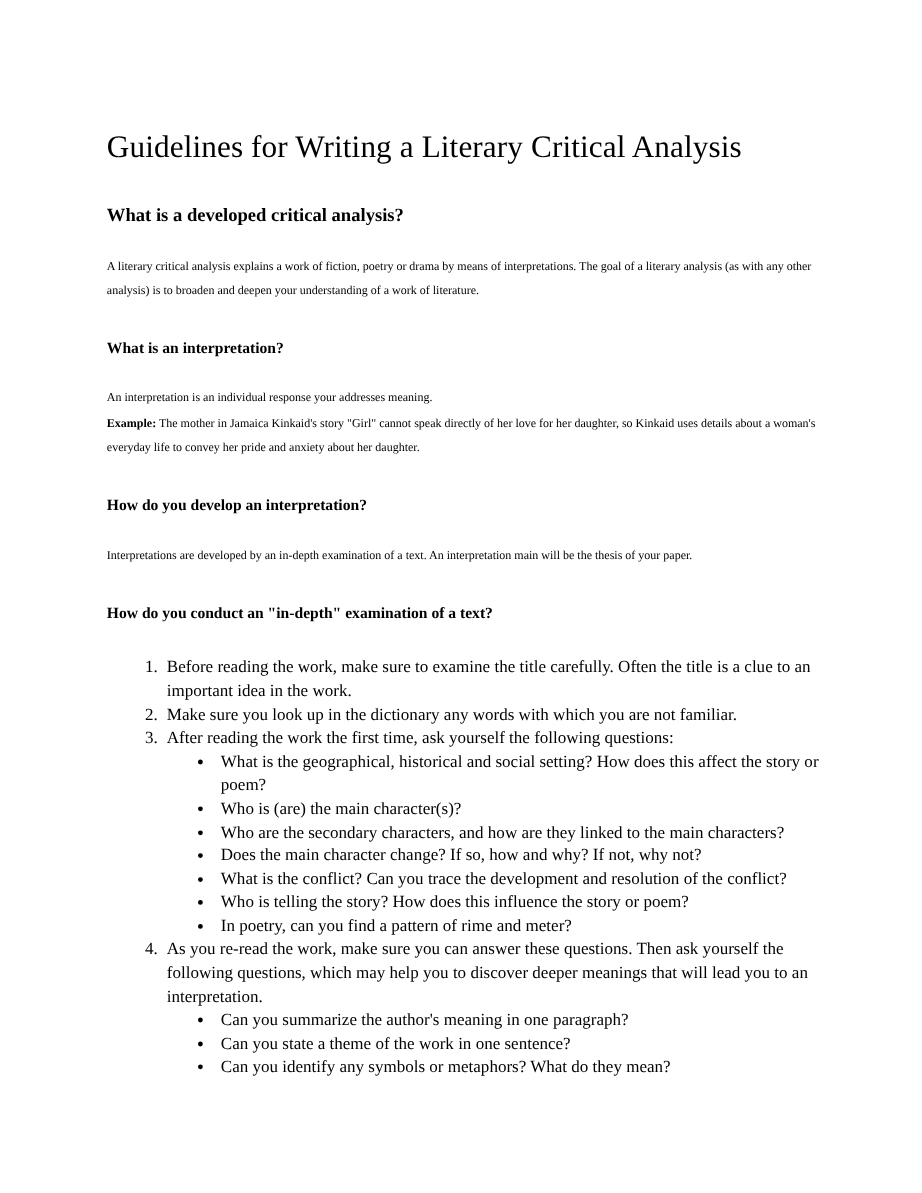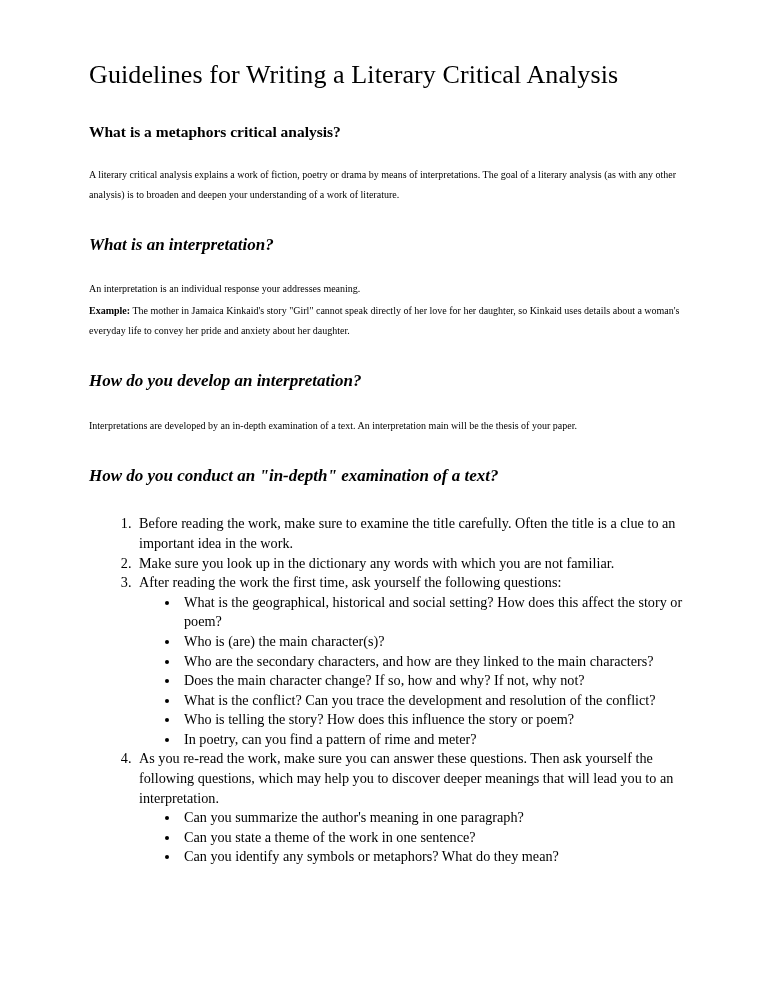"Guidelines for Writing a Literary" .page { padding: 60px 84px 0 89px -> 108px 84px 0 89px }
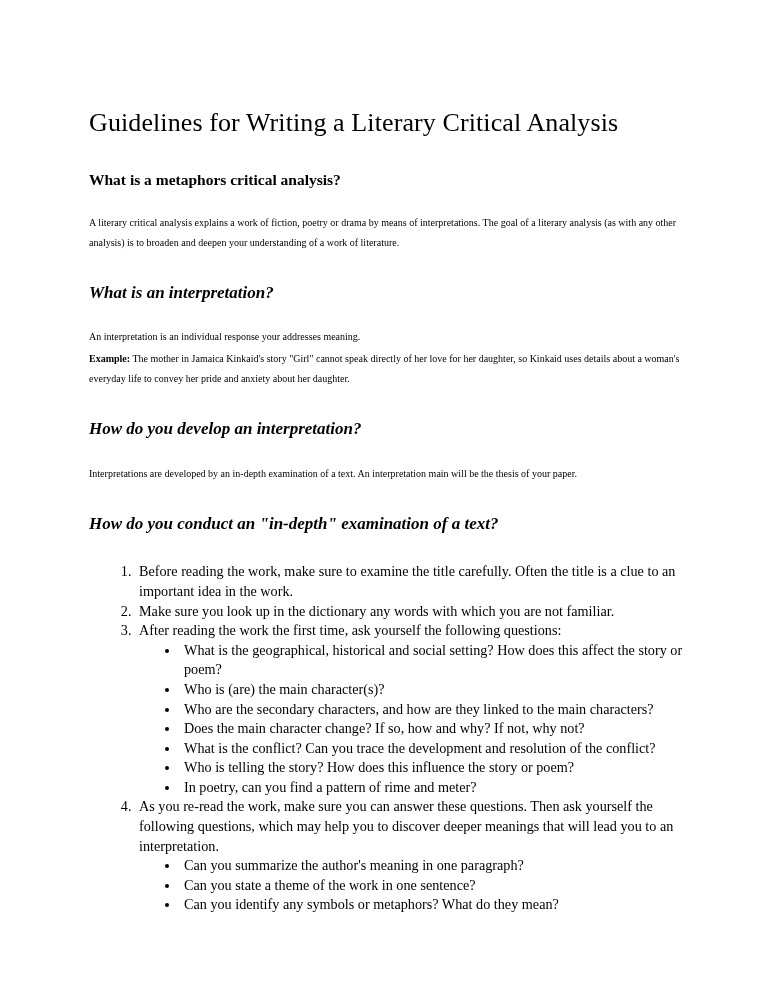"What is a metaphors critical" h3.h-small { text: metaphors -> developed }
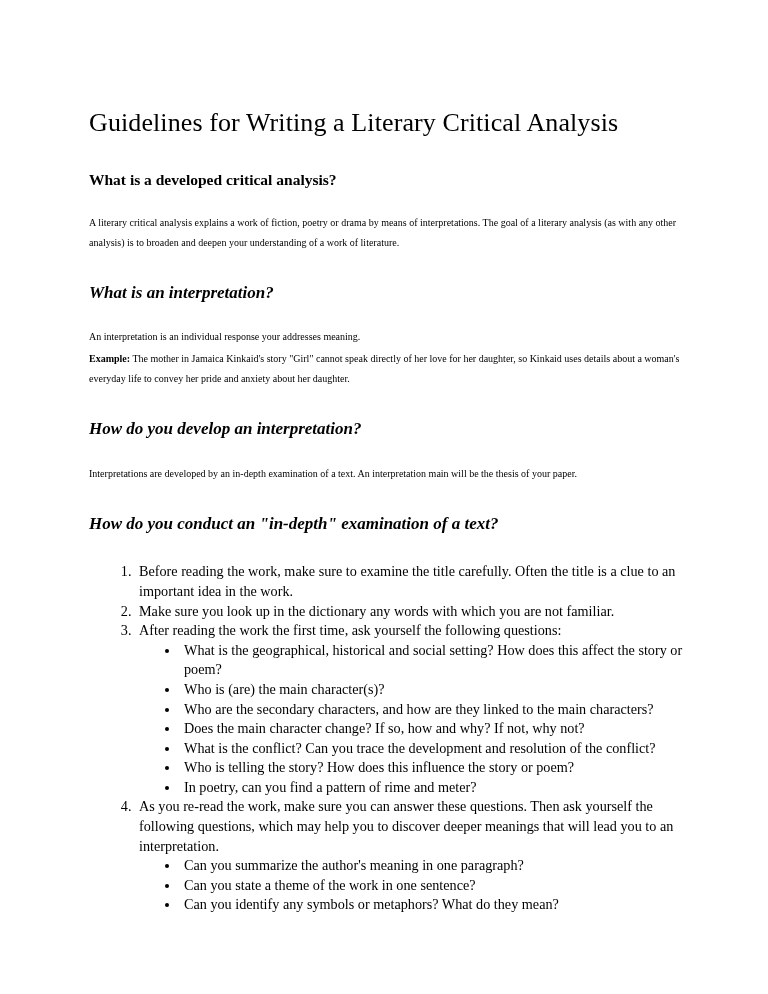"What is an interpretation?" .h-big { font-size: 17px -> 13px; font-style: italic -> none }
